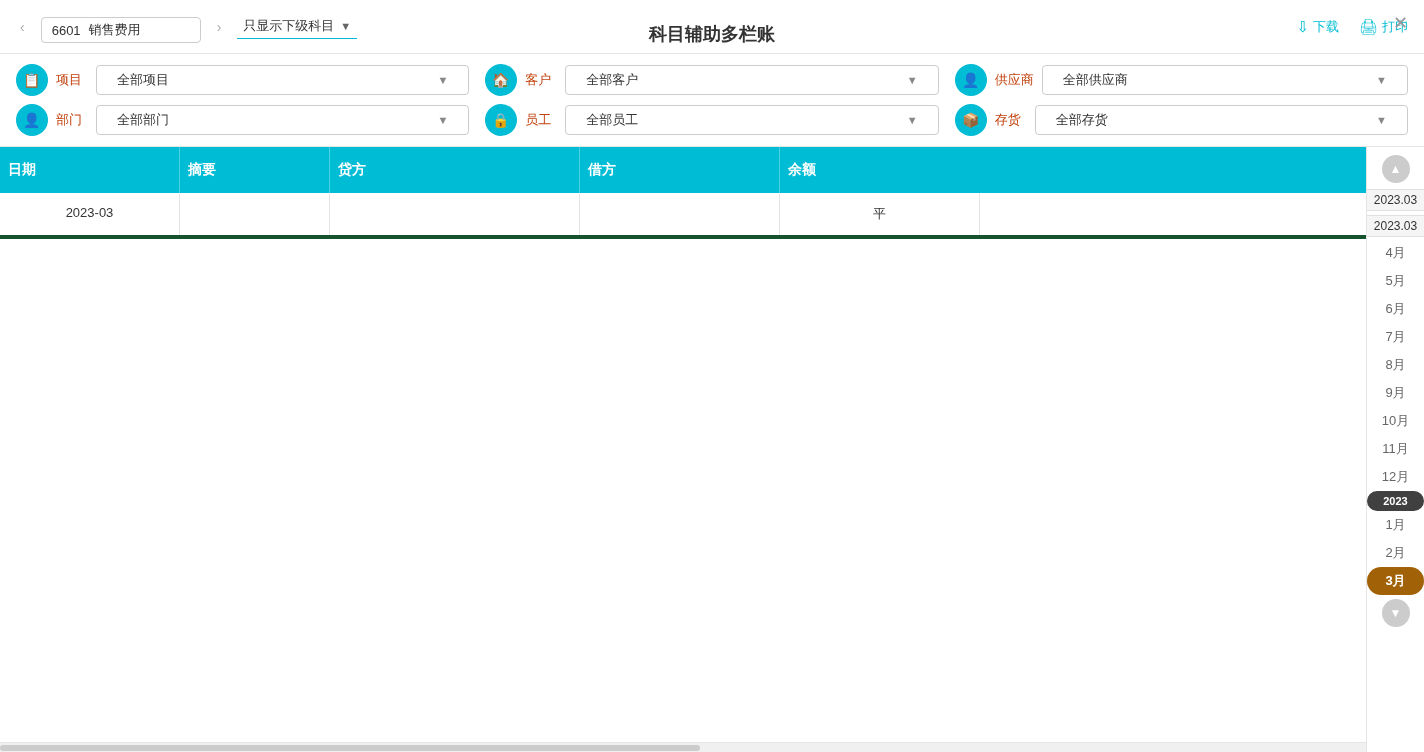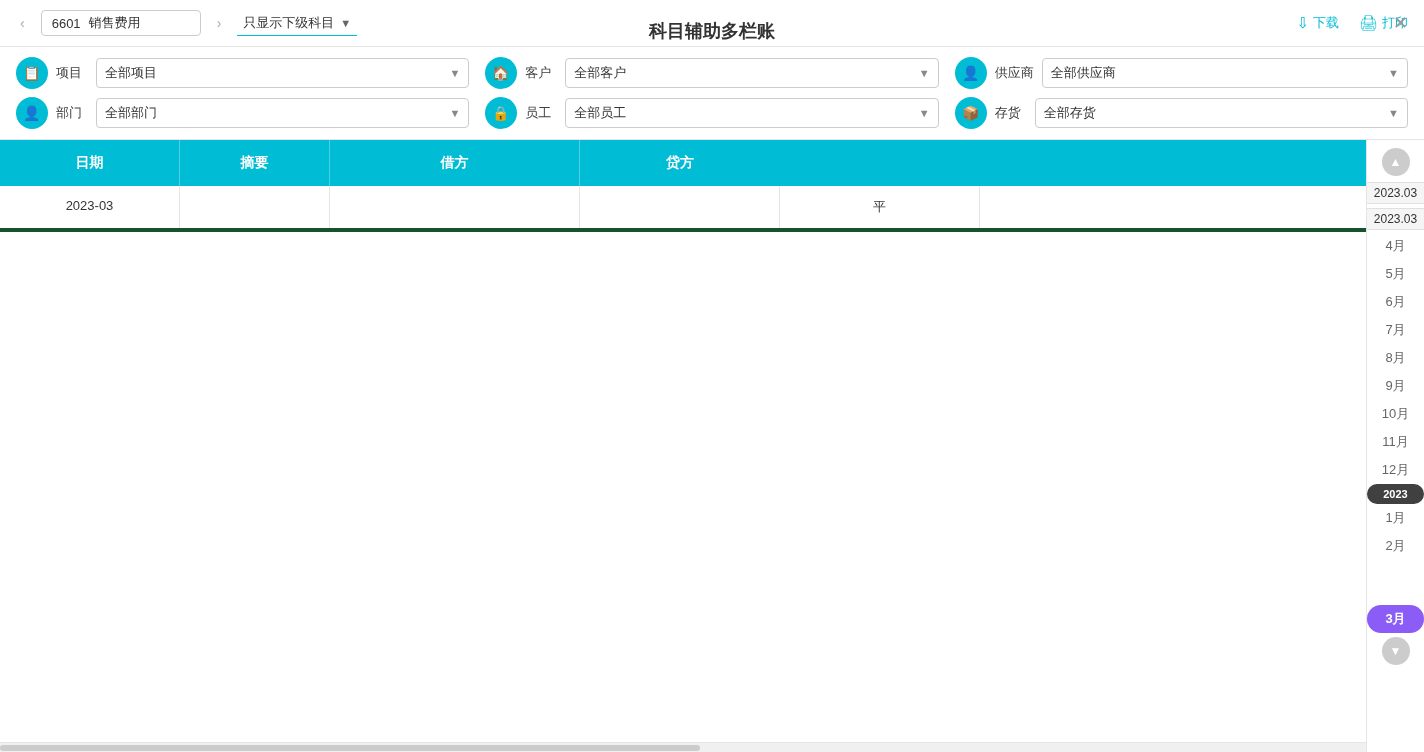"6601" .account-code-box { margin-top: none -> 7px }
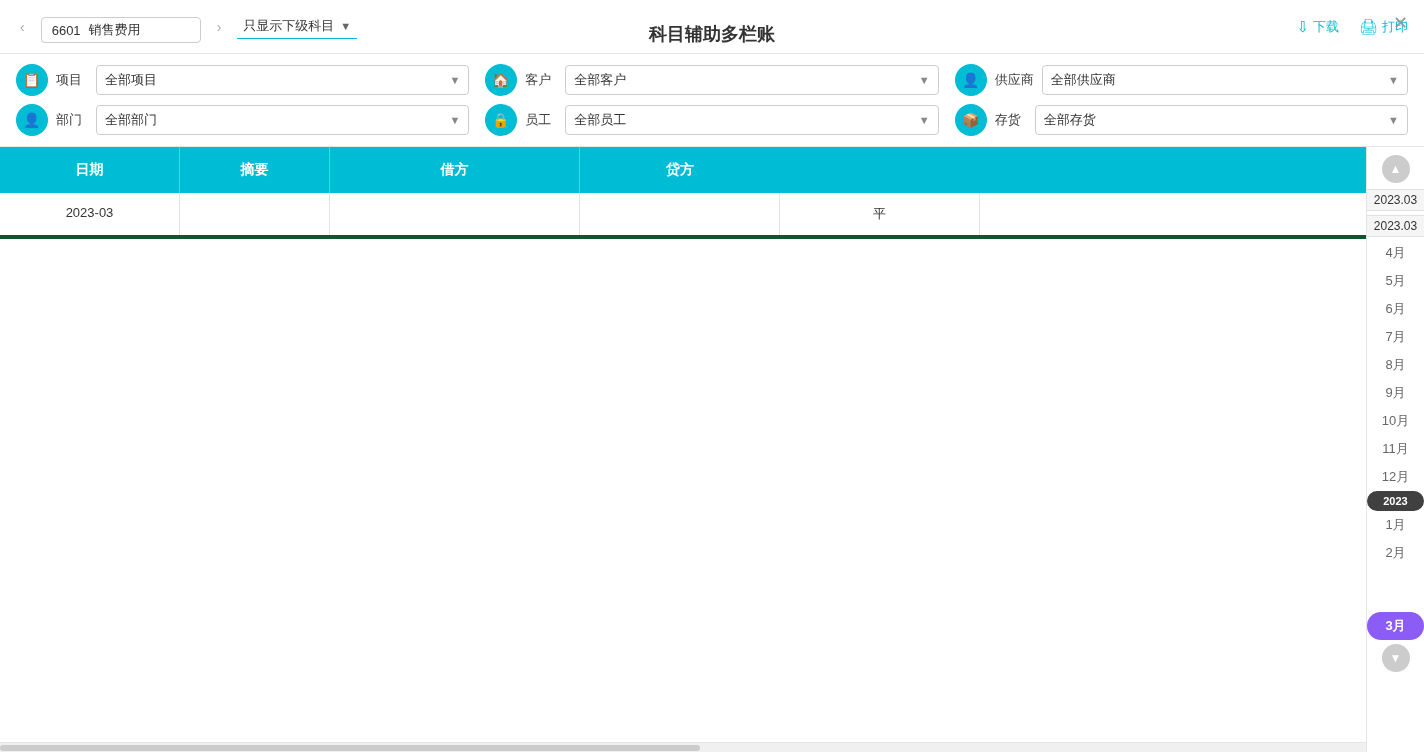"项目" .filter-label { color: #404040 -> #c2410c }
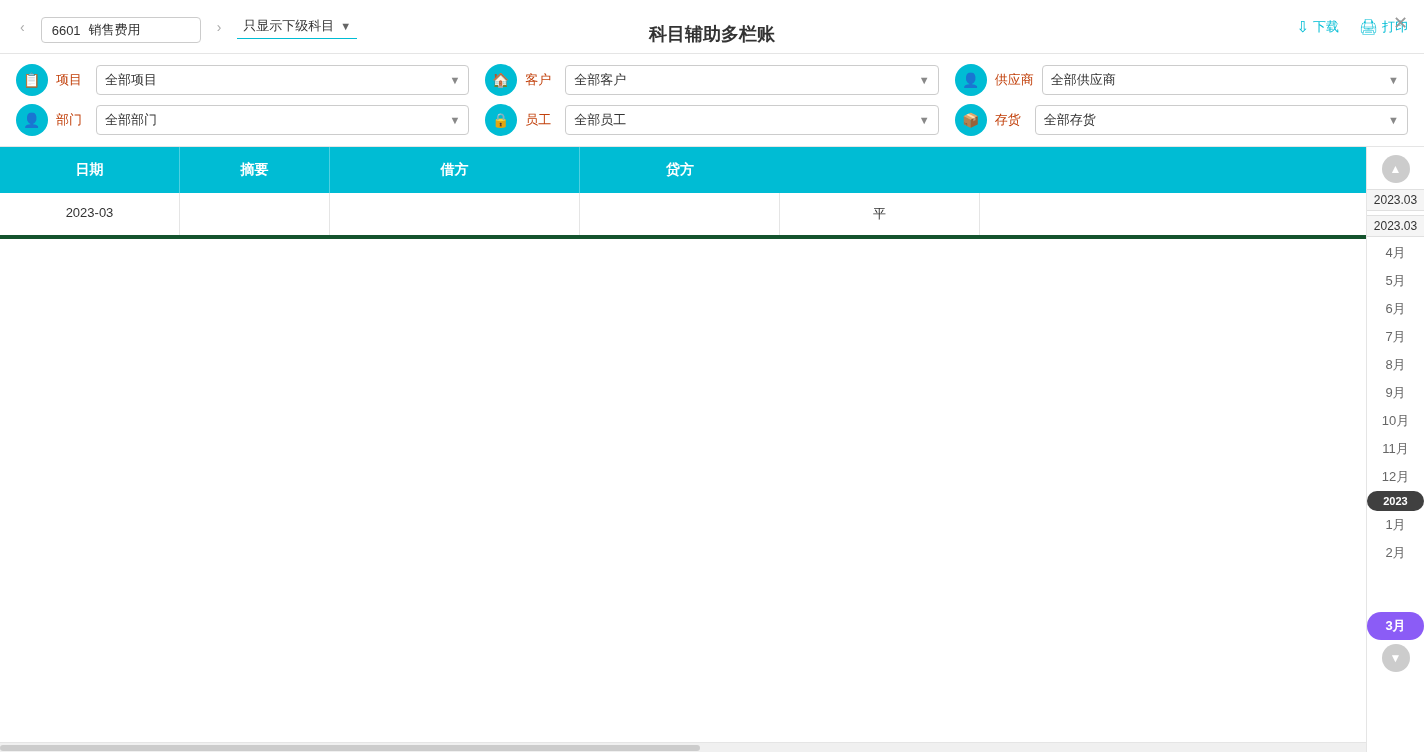"全部项目" .filter-select { padding: 5px 8px -> 5px 20px }
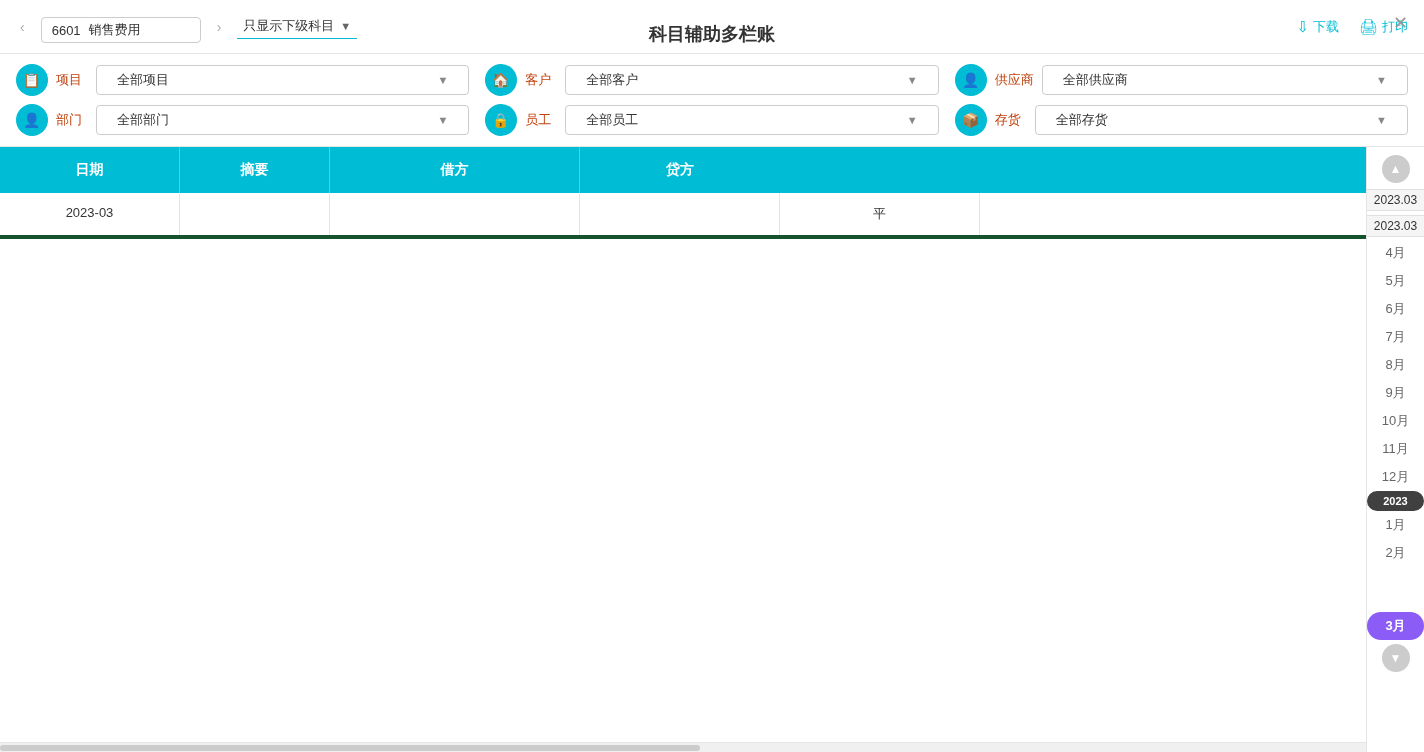"日期" .table-header div { text-align: center -> none }
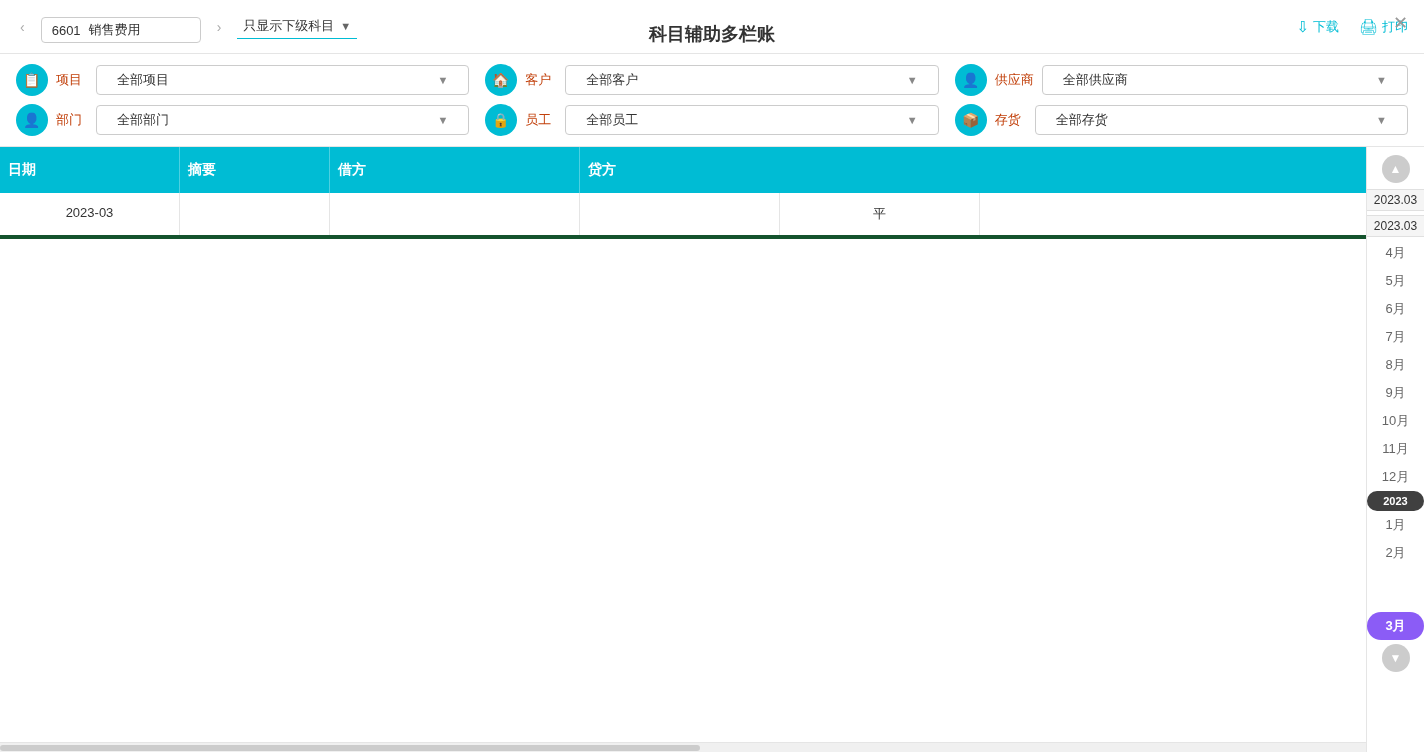"借方" div { order: before "贷方" -> after "贷方" }
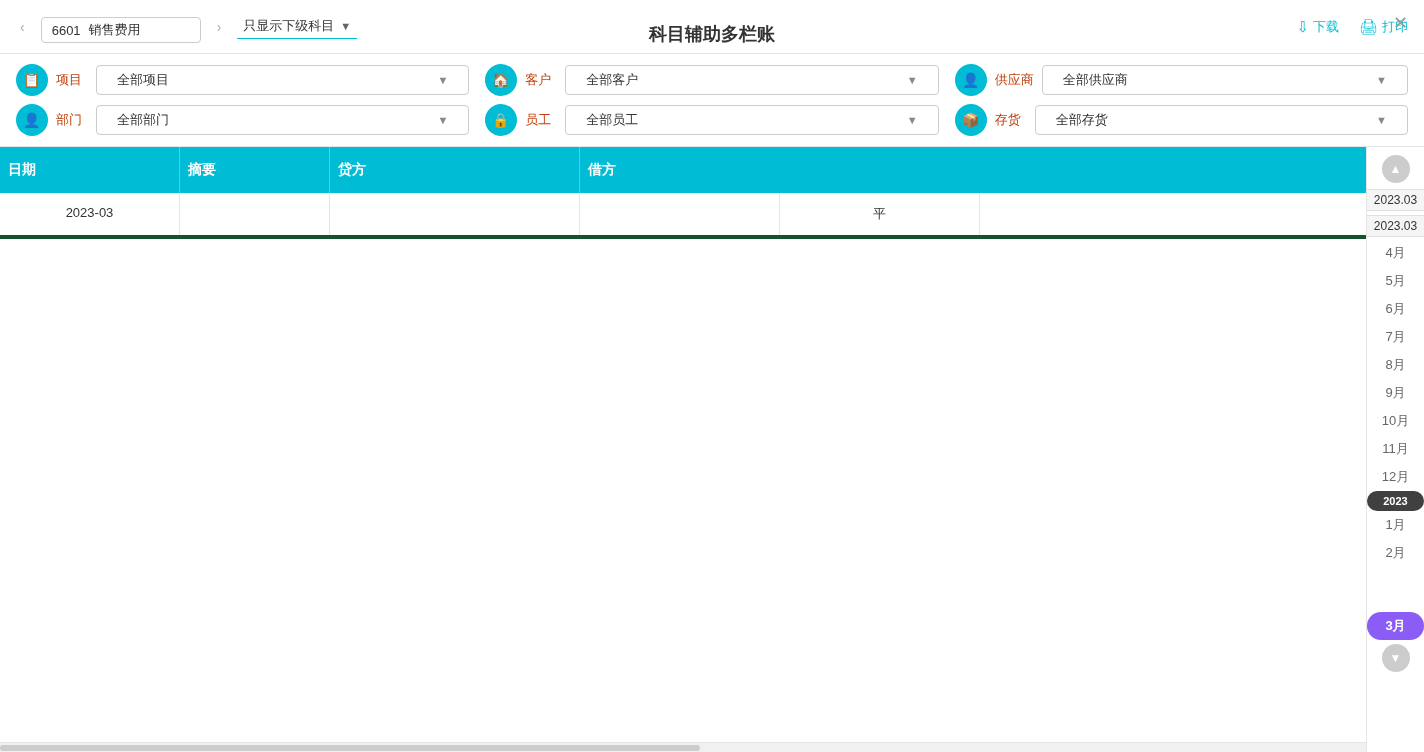"余额" div { html: none -> <div>余额</div> }
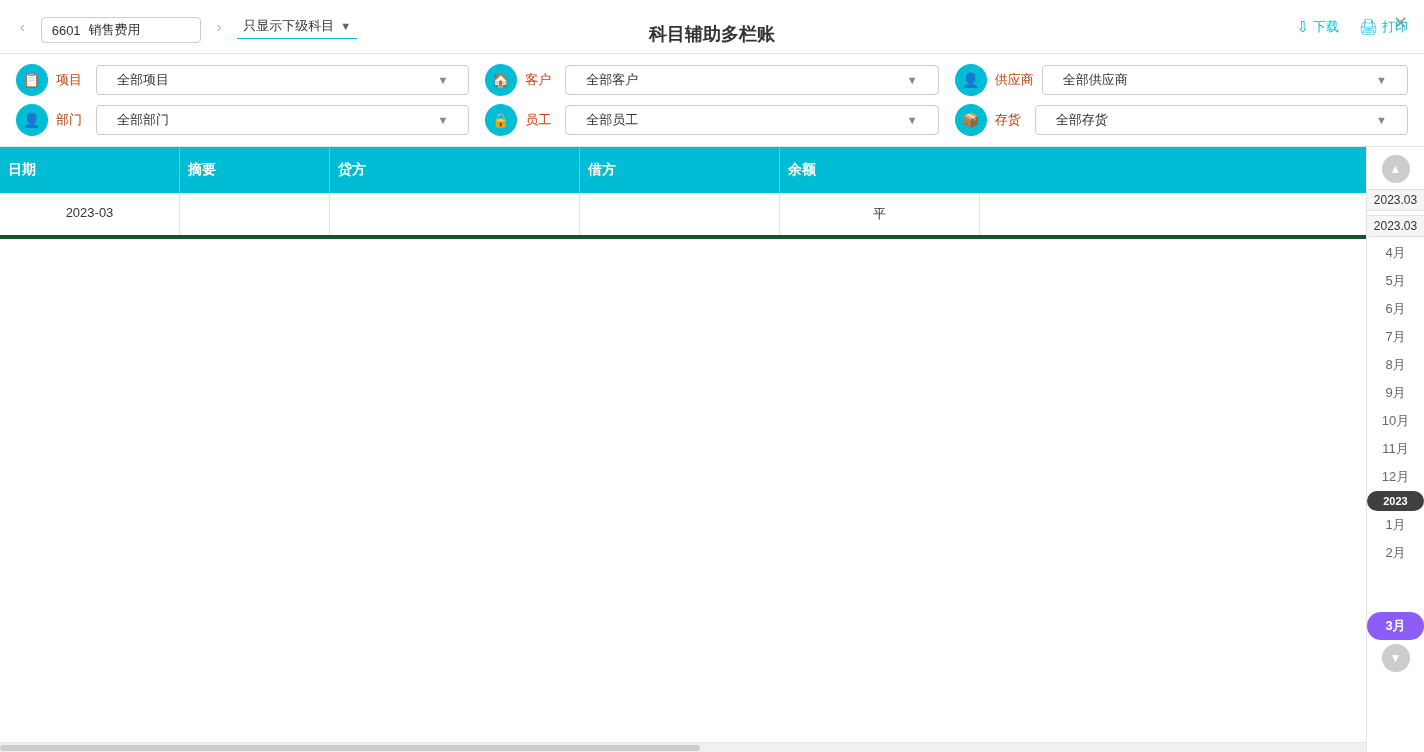"3月" .sidebar-month.active-month { background: #8b5cf6 -> #a16207; margin-top: 45px -> none }
